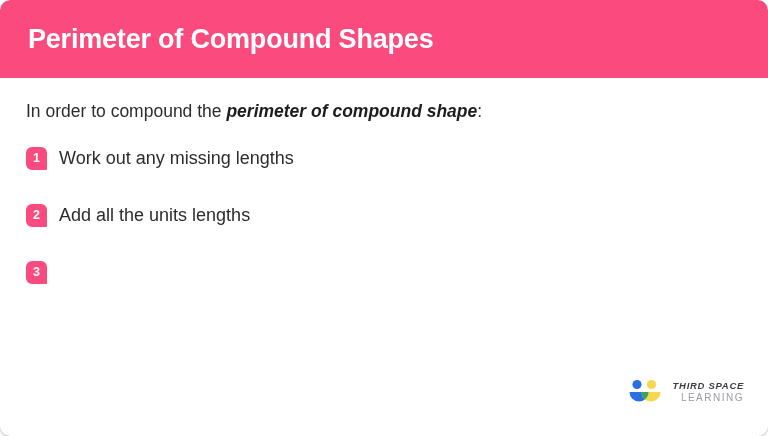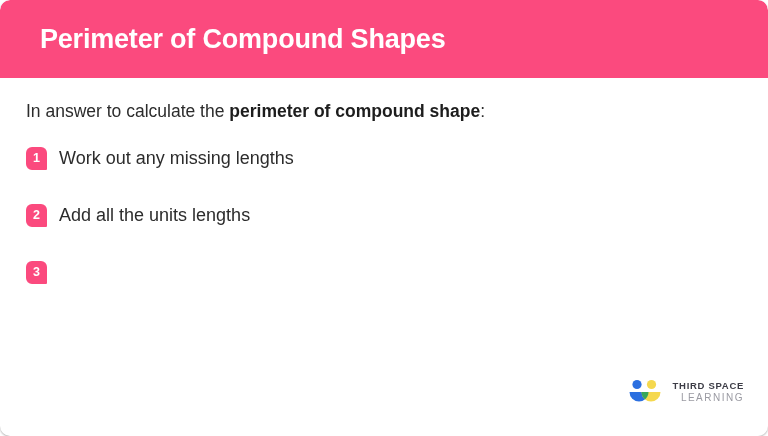"Perimeter of Compound Shapes" .header { padding-left: 40px -> 28px }
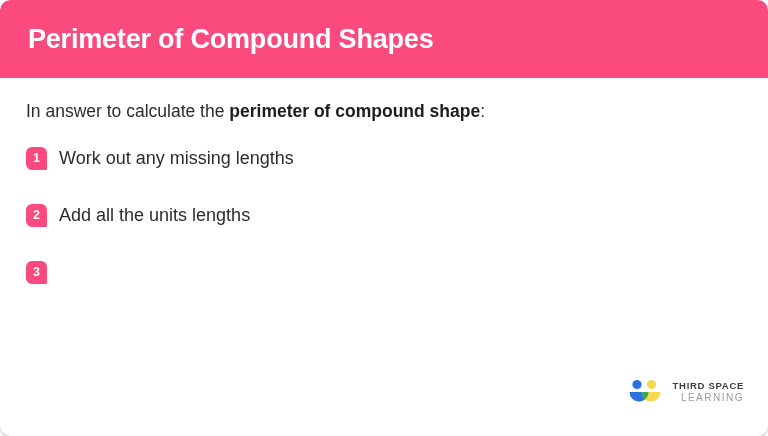"In answer to calculate the" span { text: answer to calculate -> order to compound }
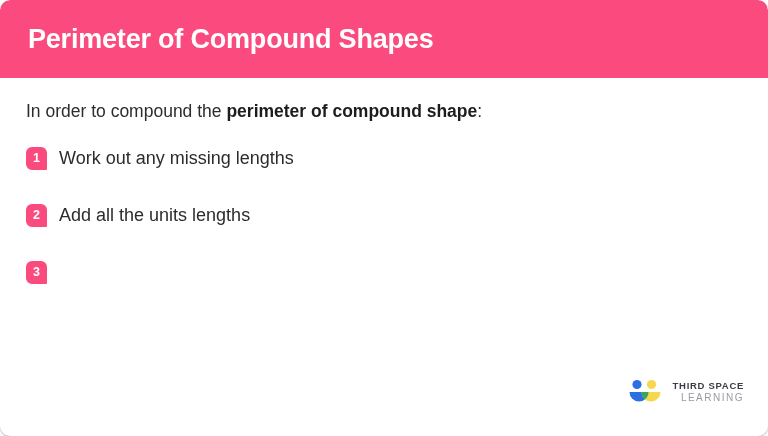"perimeter of compound shape" .intro .bold { font-style: none -> italic }
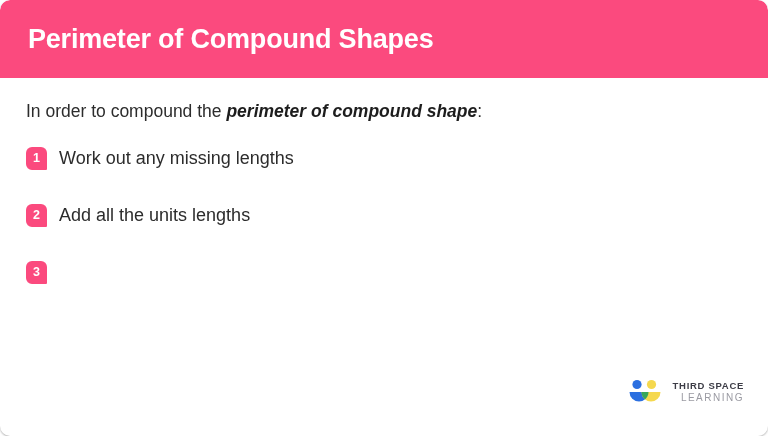"THIRD SPACE" .logo-top { font-style: none -> italic }
